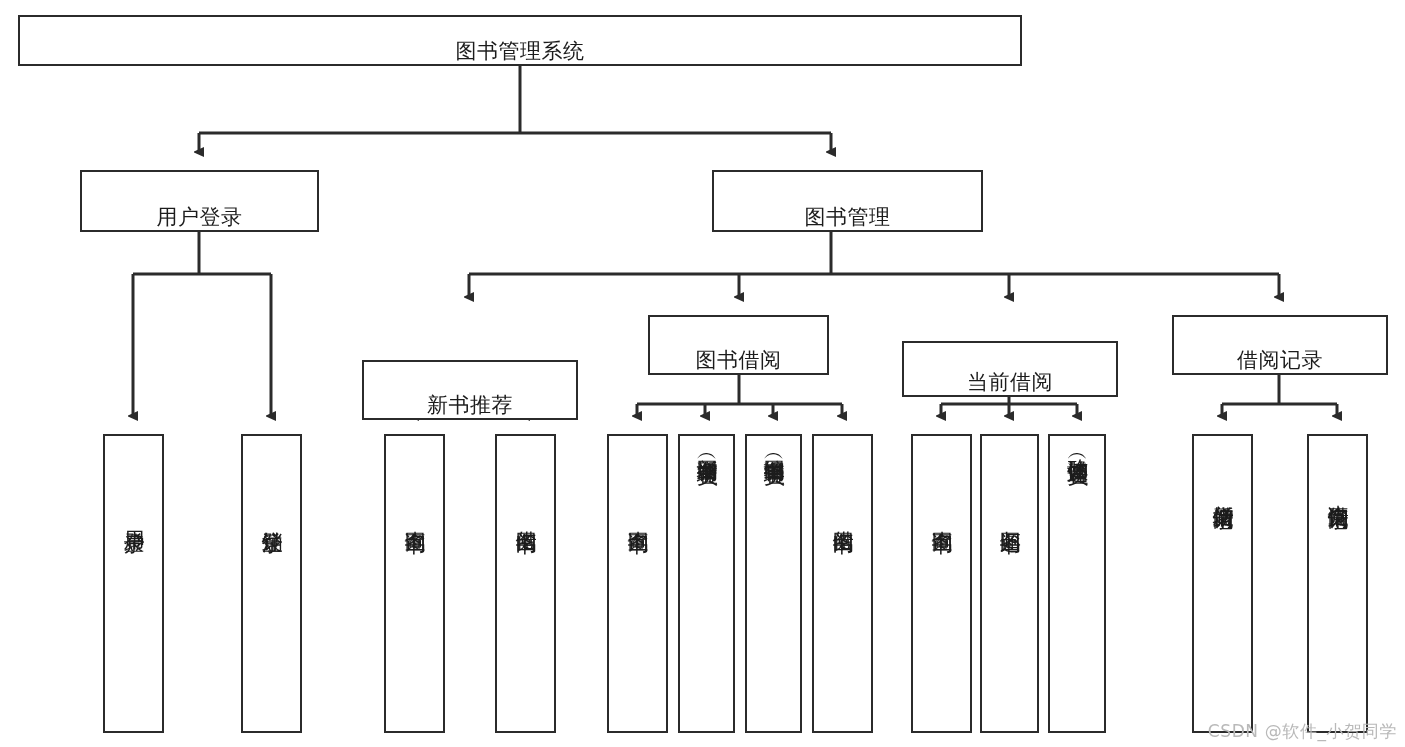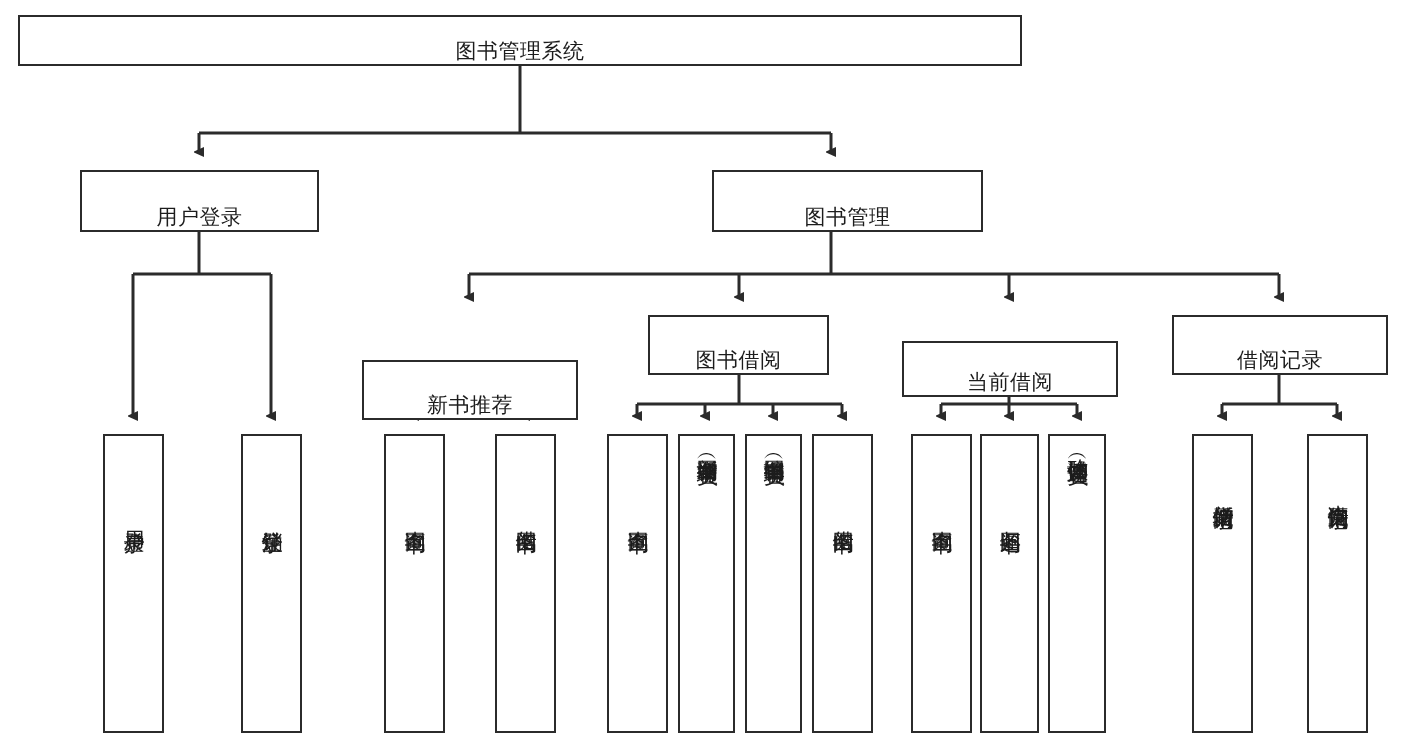"CSDN @软件_小贺同学" div { html: none -> <div>CSDN @软件_小贺同学</div> }
